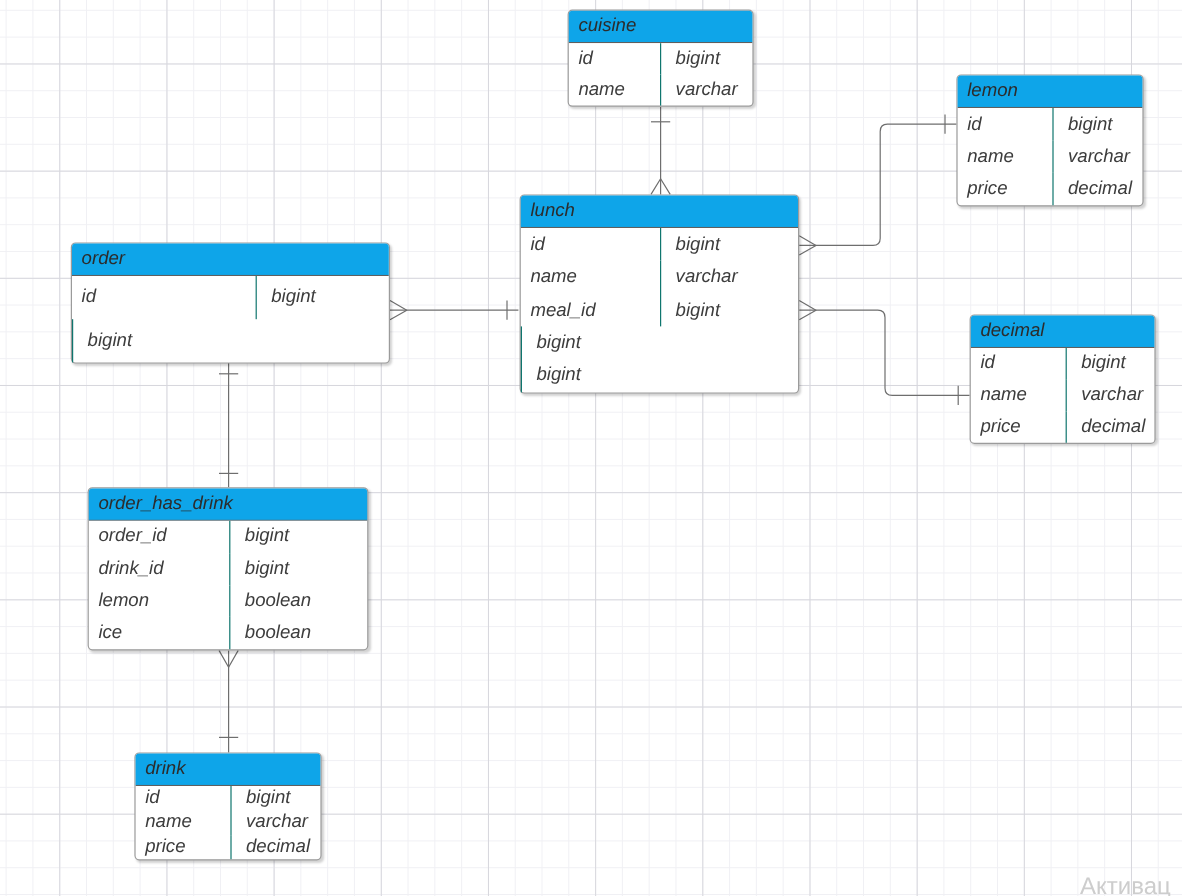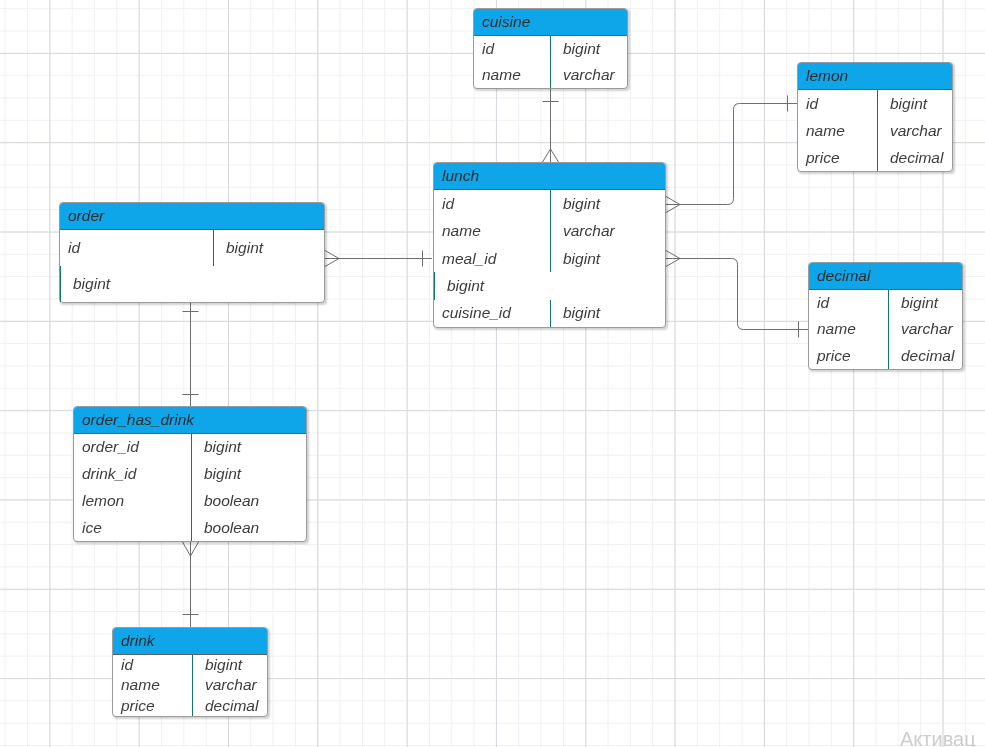"cuisine_id" span.c1 { html: <span>cuisine_id</span> -> none }
